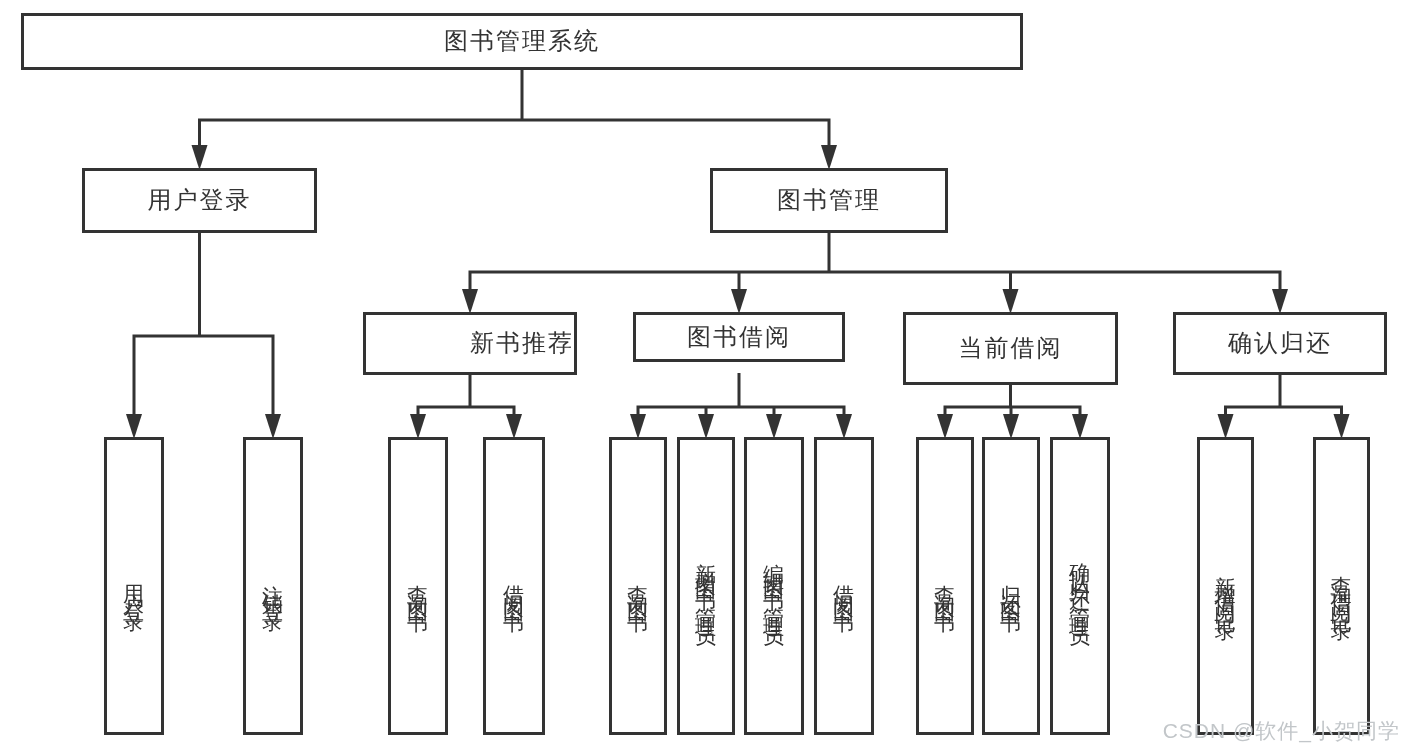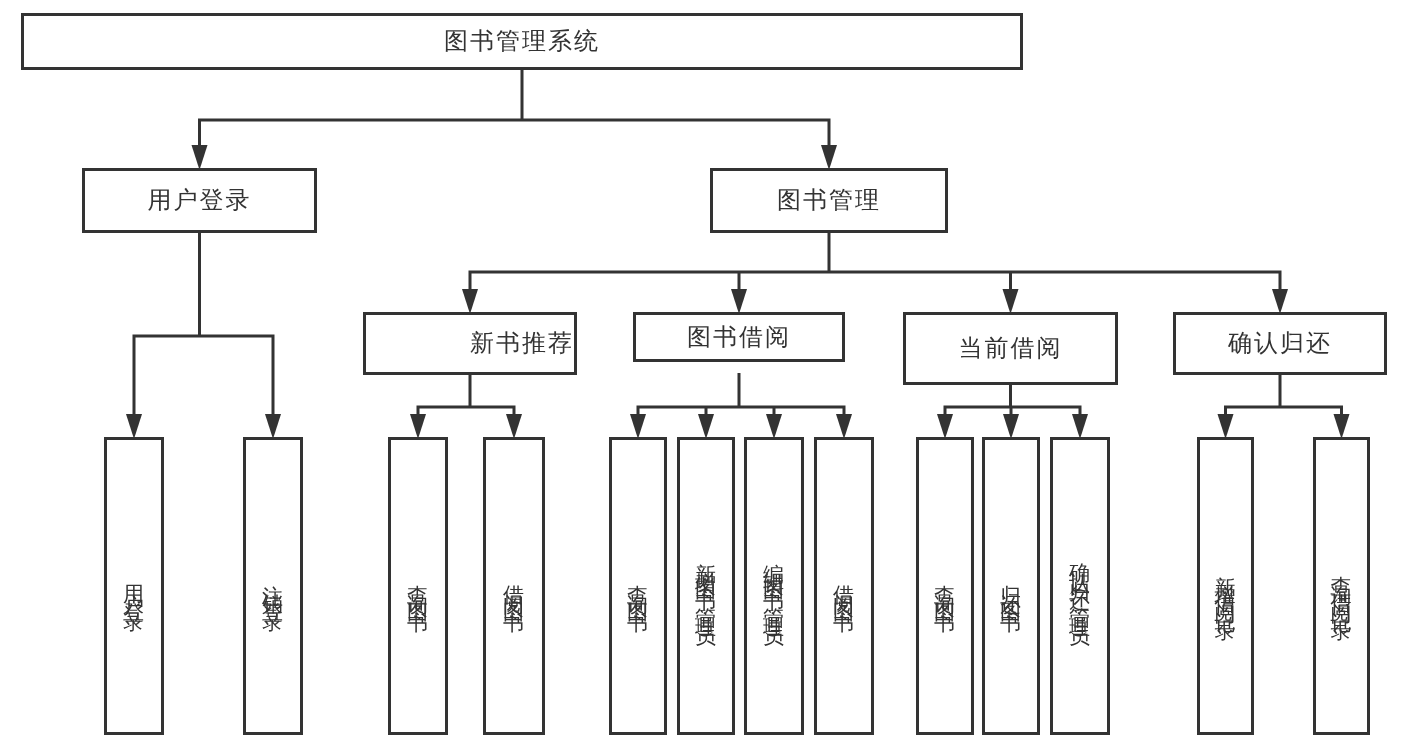"CSDN @软件_小贺同学" div.watermark { html: none -> <div>CSDN @软件_小贺同学</div> }
